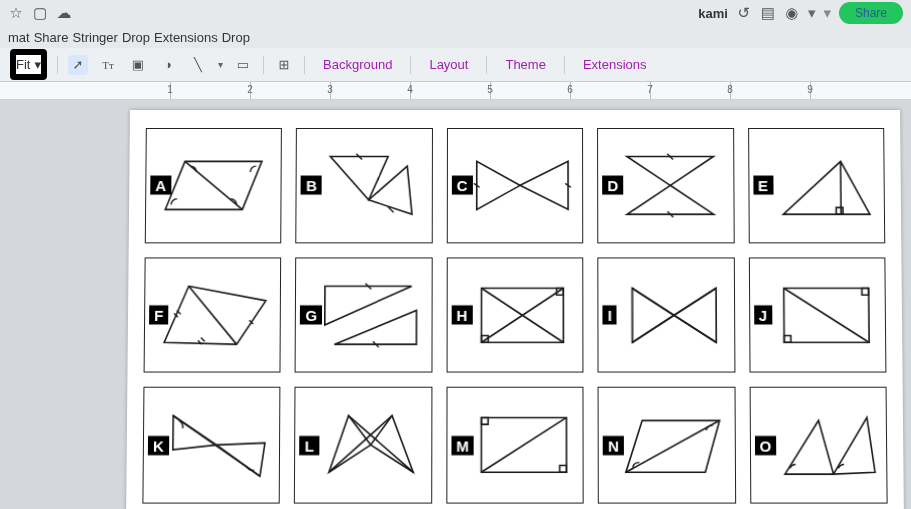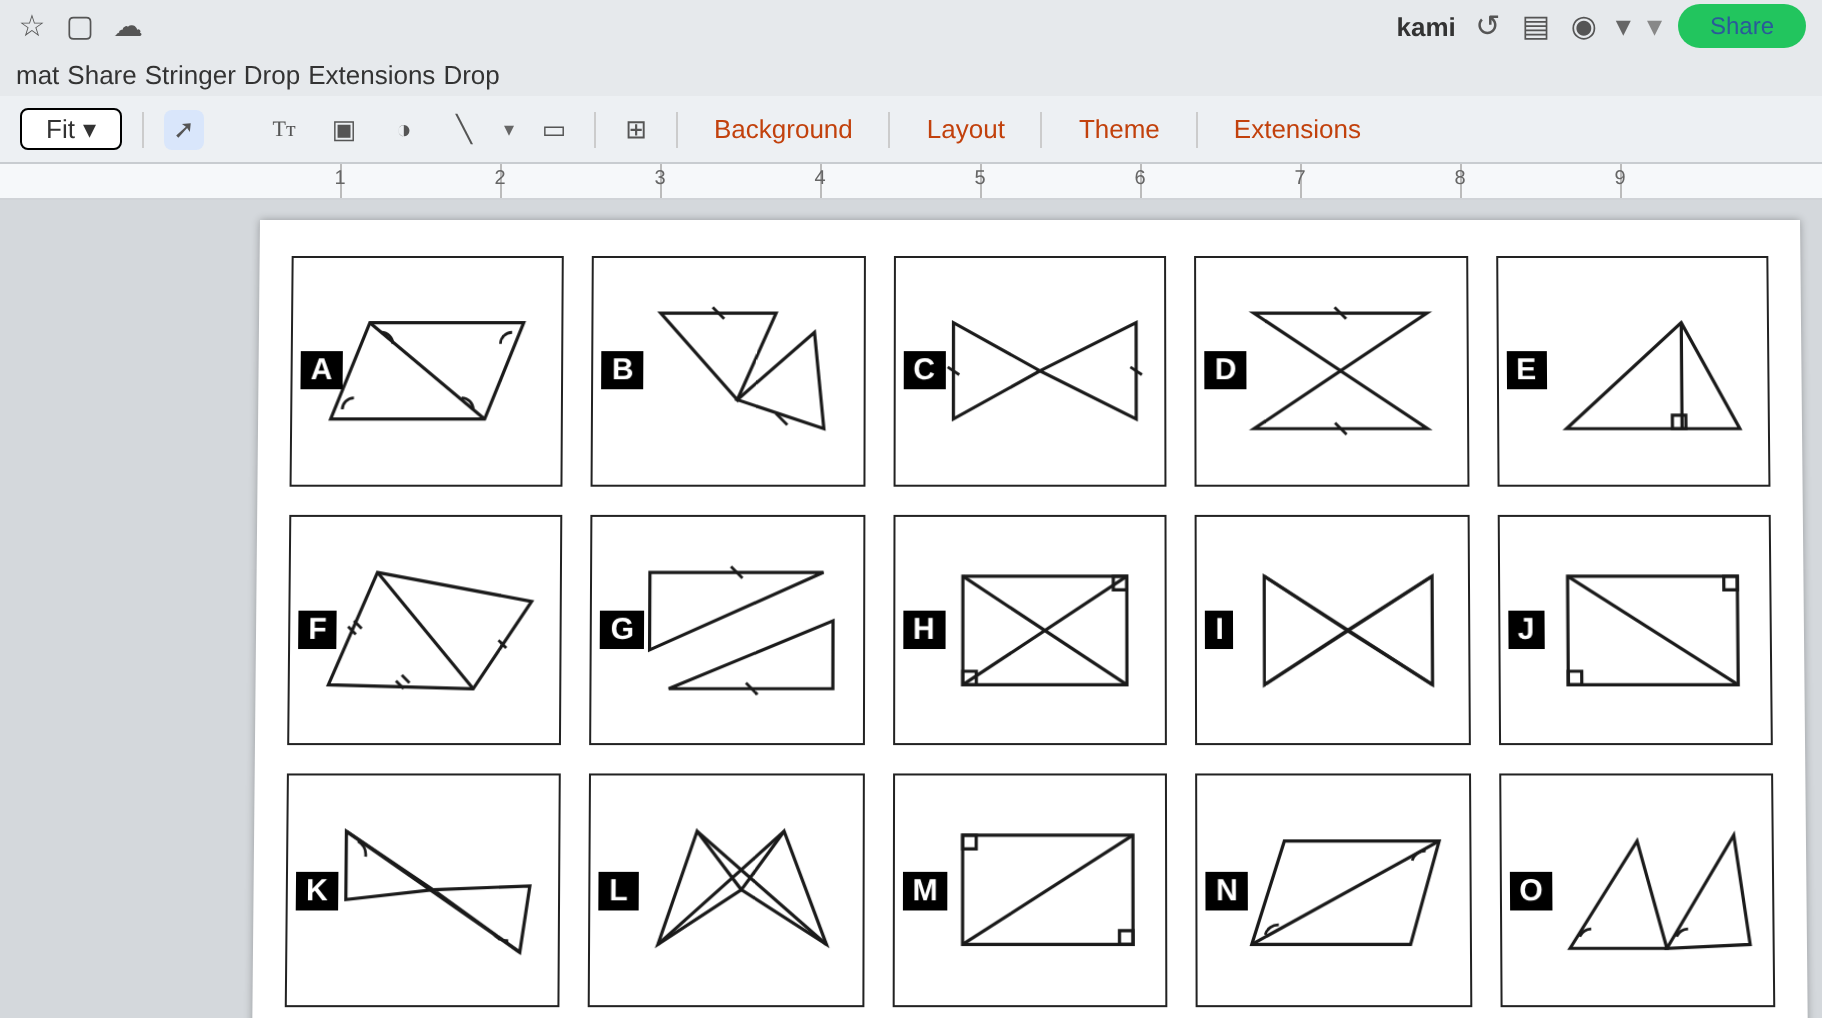"Fit" .toolbar .zoom { border: 1px solid #000000 -> 6px solid #000000; padding: 2px 12px -> 2px 0 }
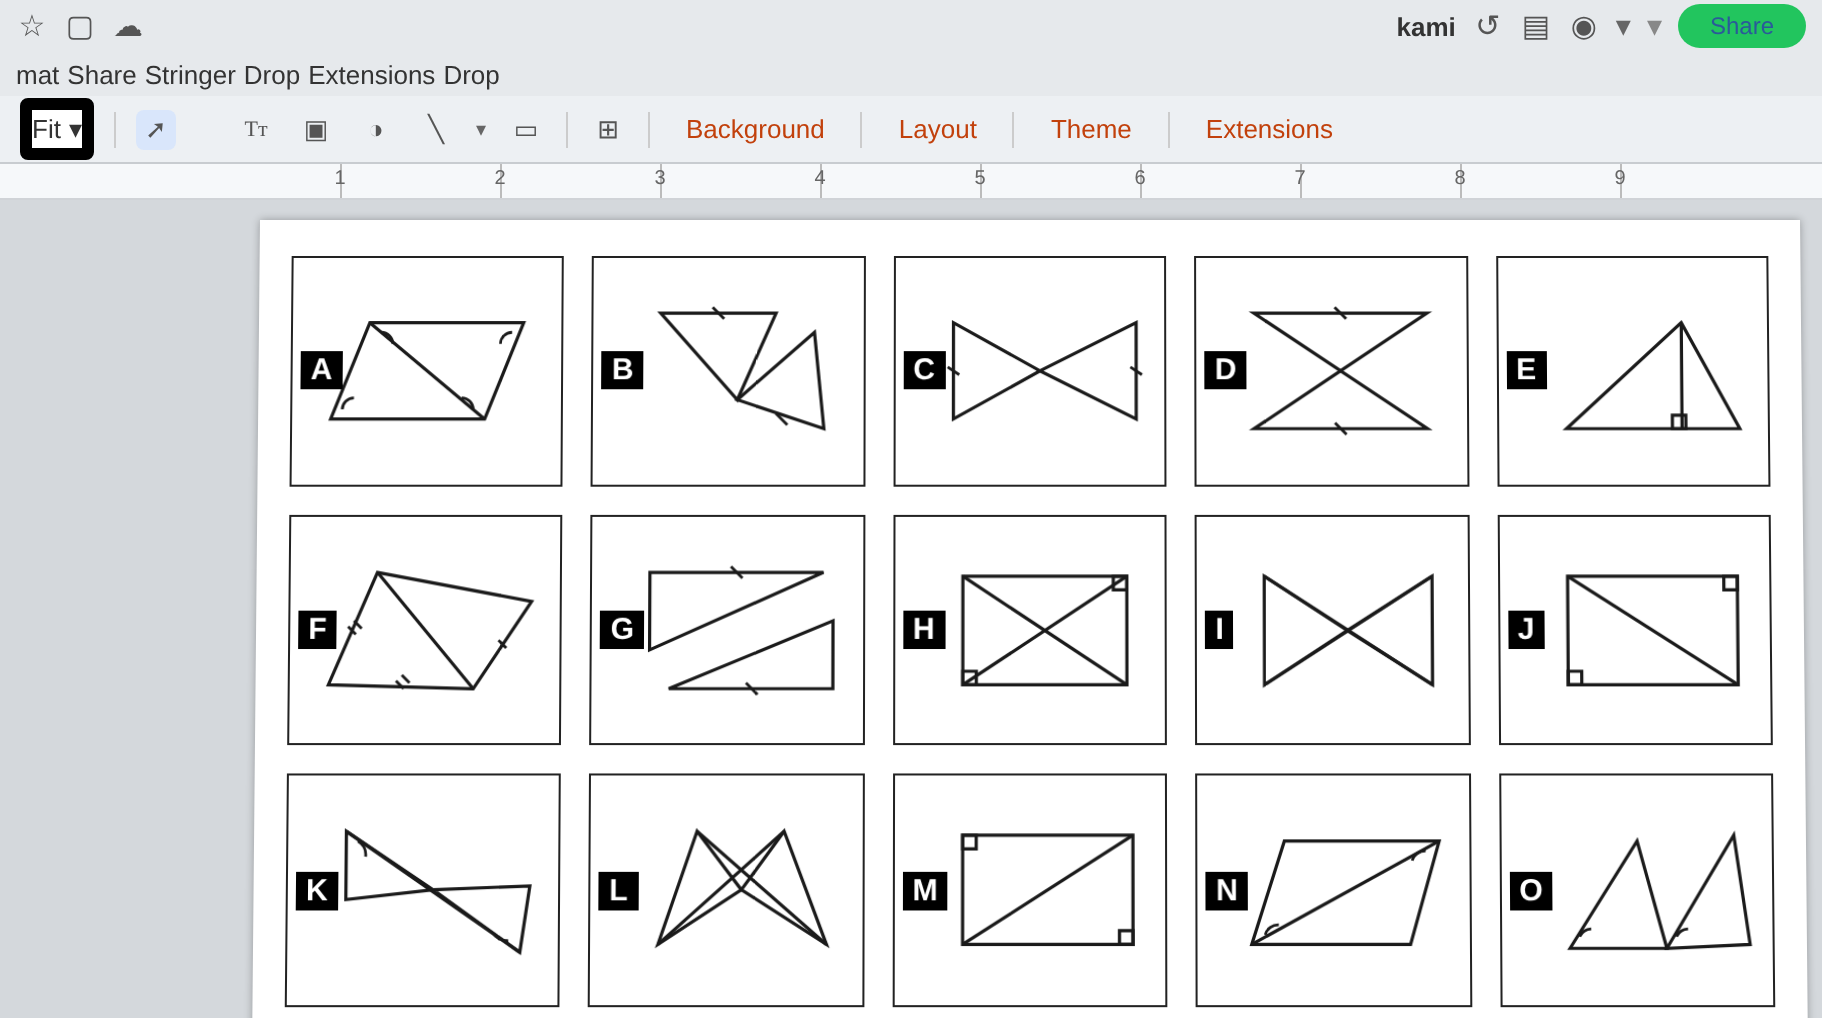"Tᴛ" span.tool-icon { margin-left: 20px -> none }
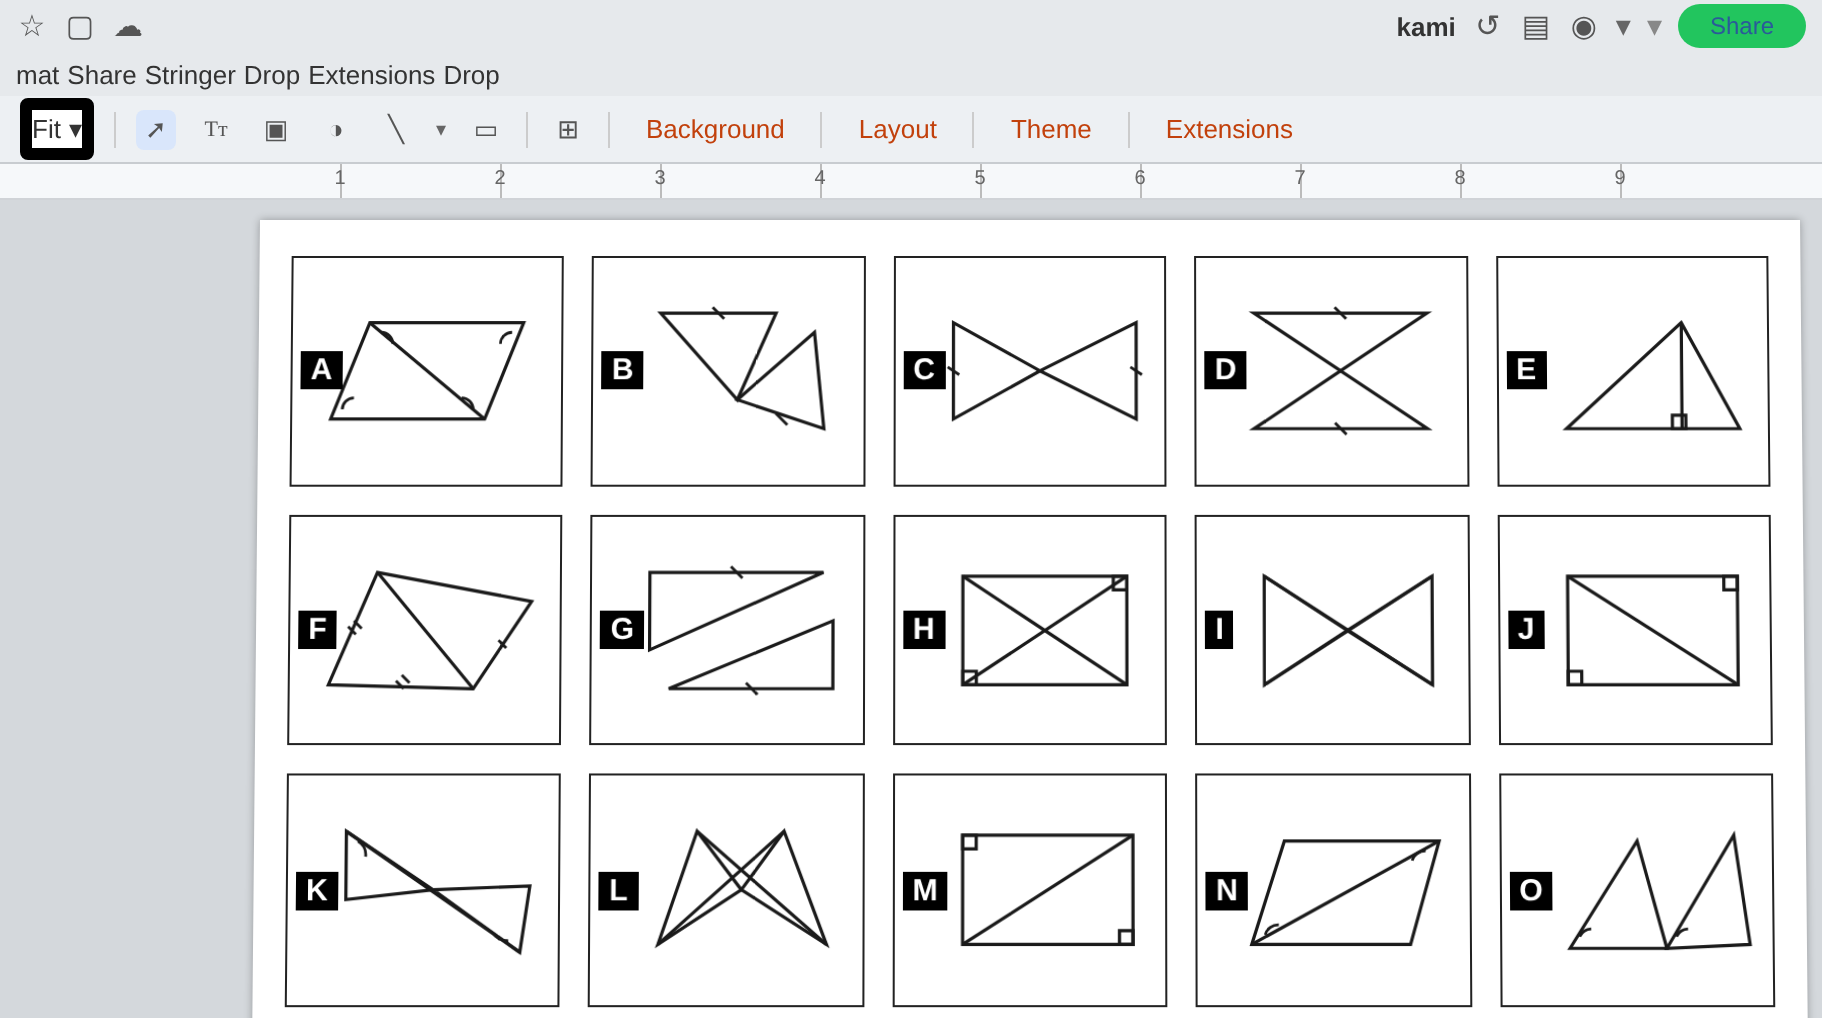"Background" .toolbar .tbtn { color: #c2410c -> #a21caf }
